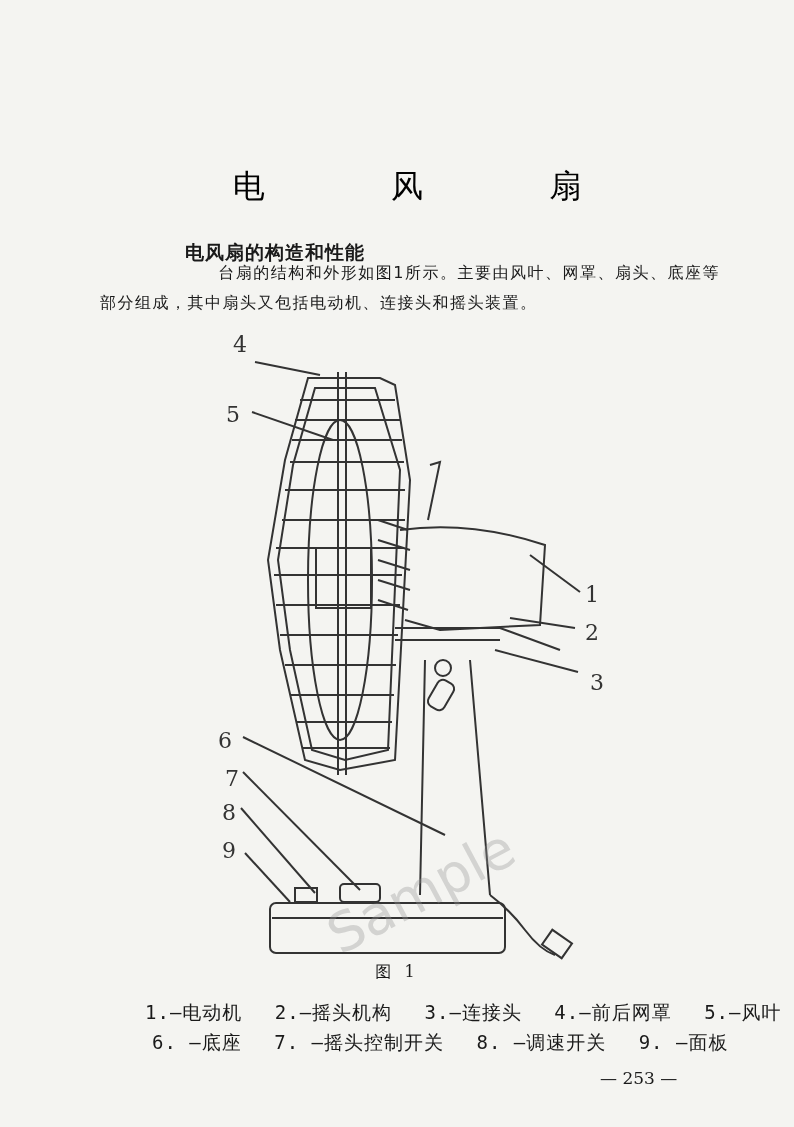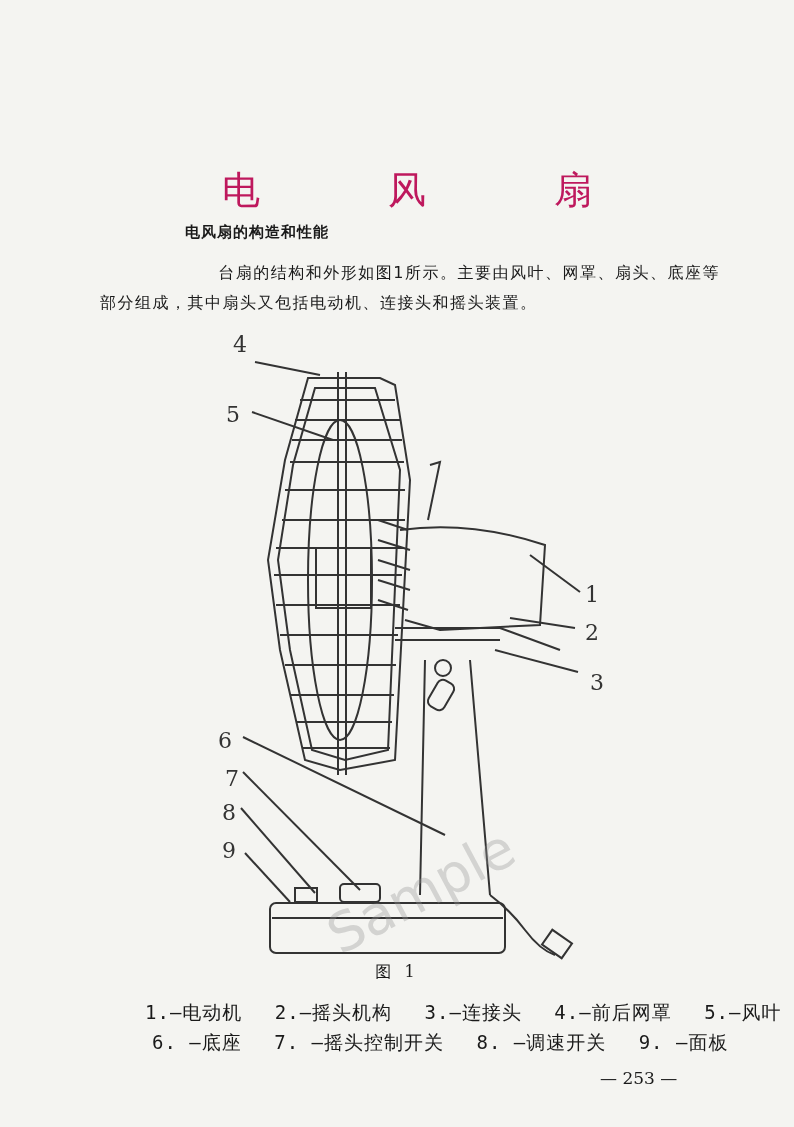"电 风 扇" .page-title { color: #be185d -> #000000; font-size: 38px -> 32px }
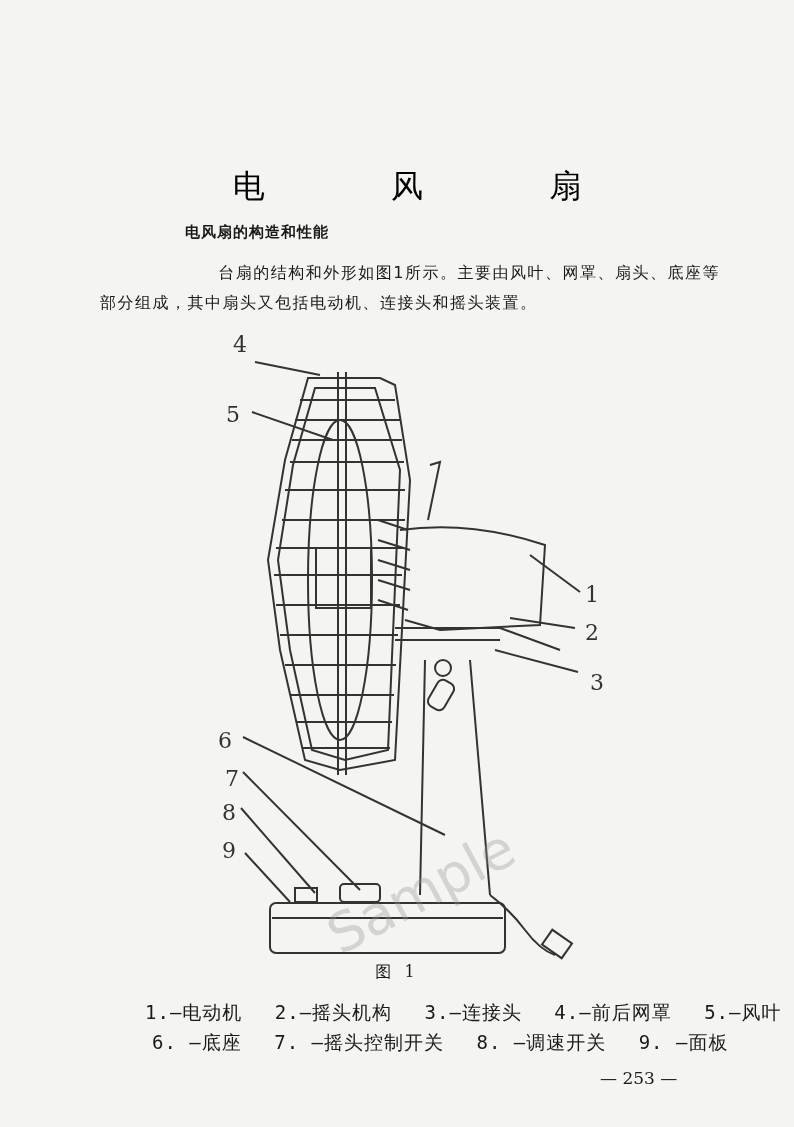"电风扇的构造和性能" .section-heading { font-size: 15px -> 19px; top: 223px -> 240px }
